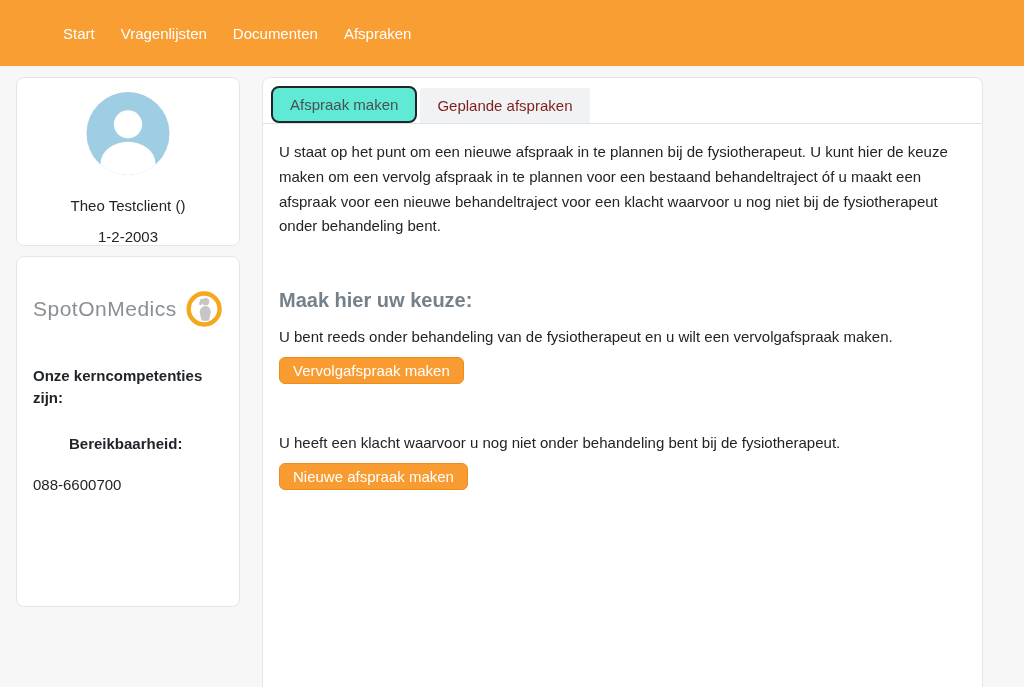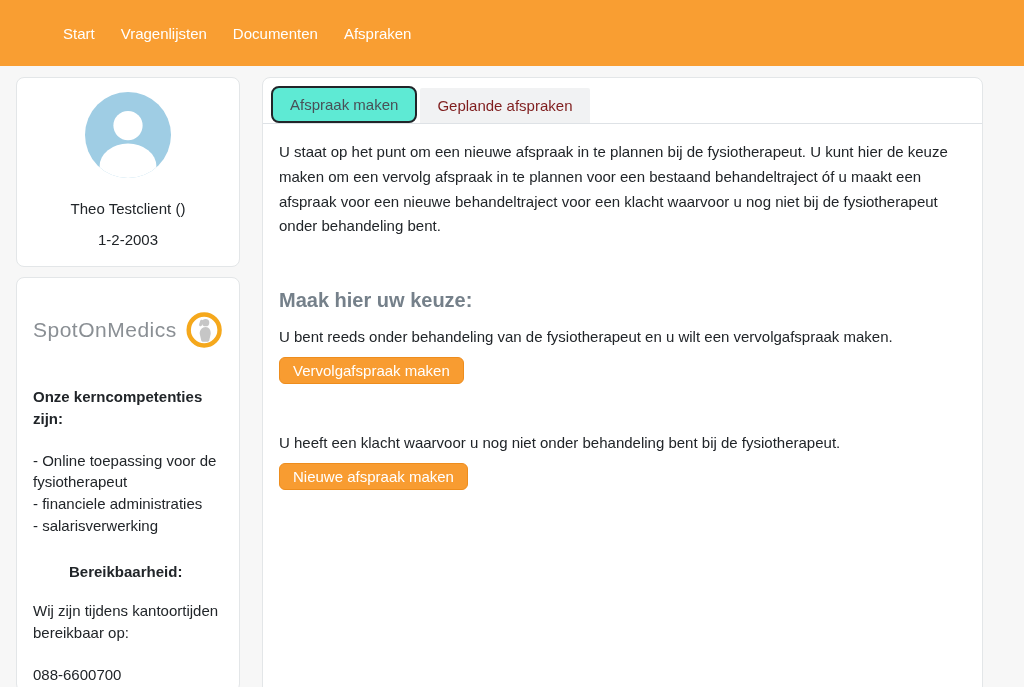"Theo Testclient ()" .profile-card { height: 190px -> 169px }
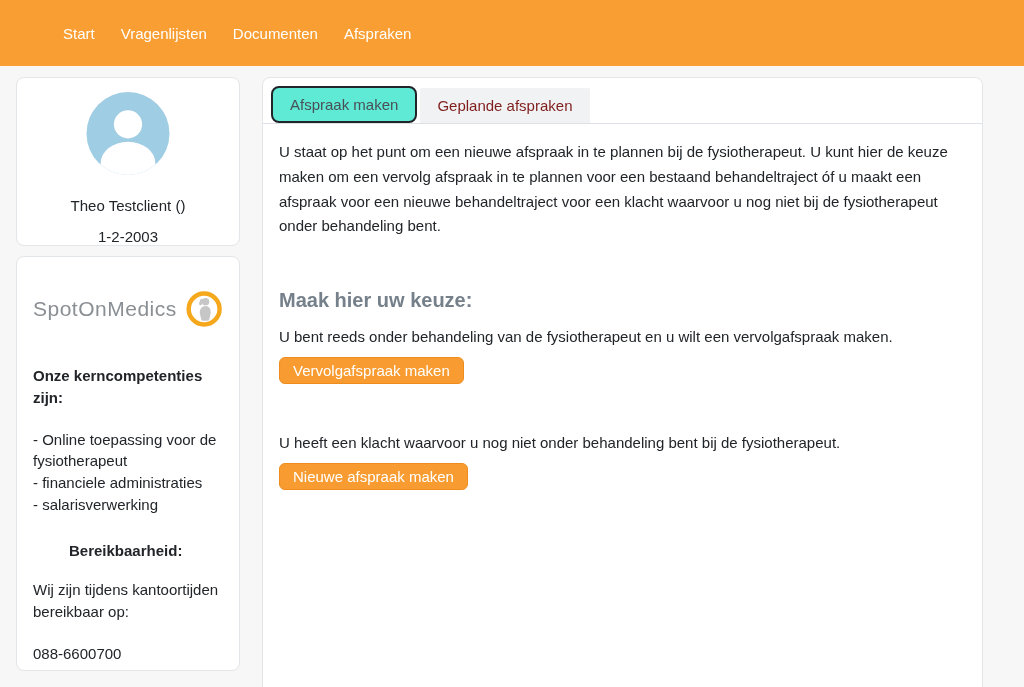"SpotOnMedics" .practice-card { height: 415px -> 351px }
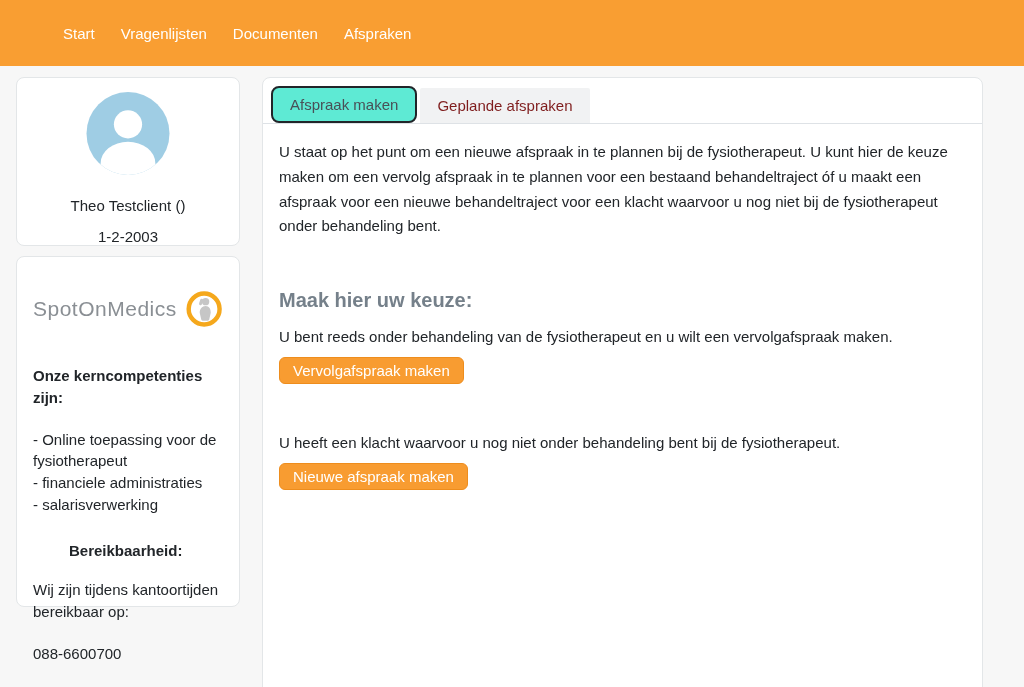"- Online toepassing voor de" div.competency-list { html: <div> <div>- Online toepassing voor de fysiotherapeut</div> <div>- financiele administraties</div> <div>- salarisverwerking</div> </div> -> none }
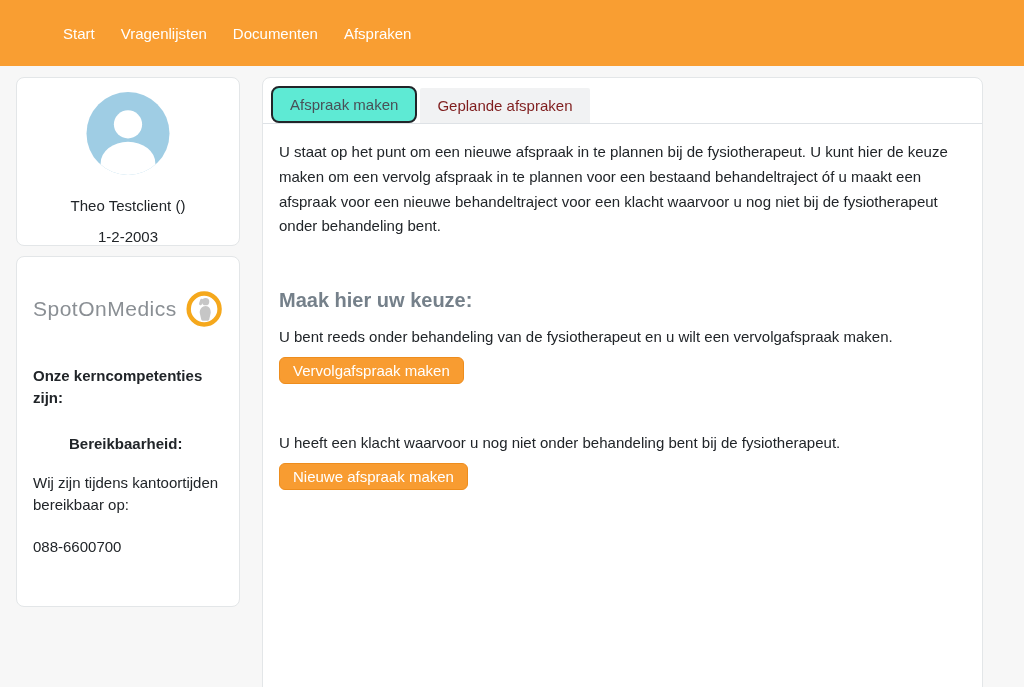"Wij zijn tijdens kantoortijden" div.side-text { html: <div>Wij zijn tijdens kantoortijden bereikbaar op:</div> -> none }
